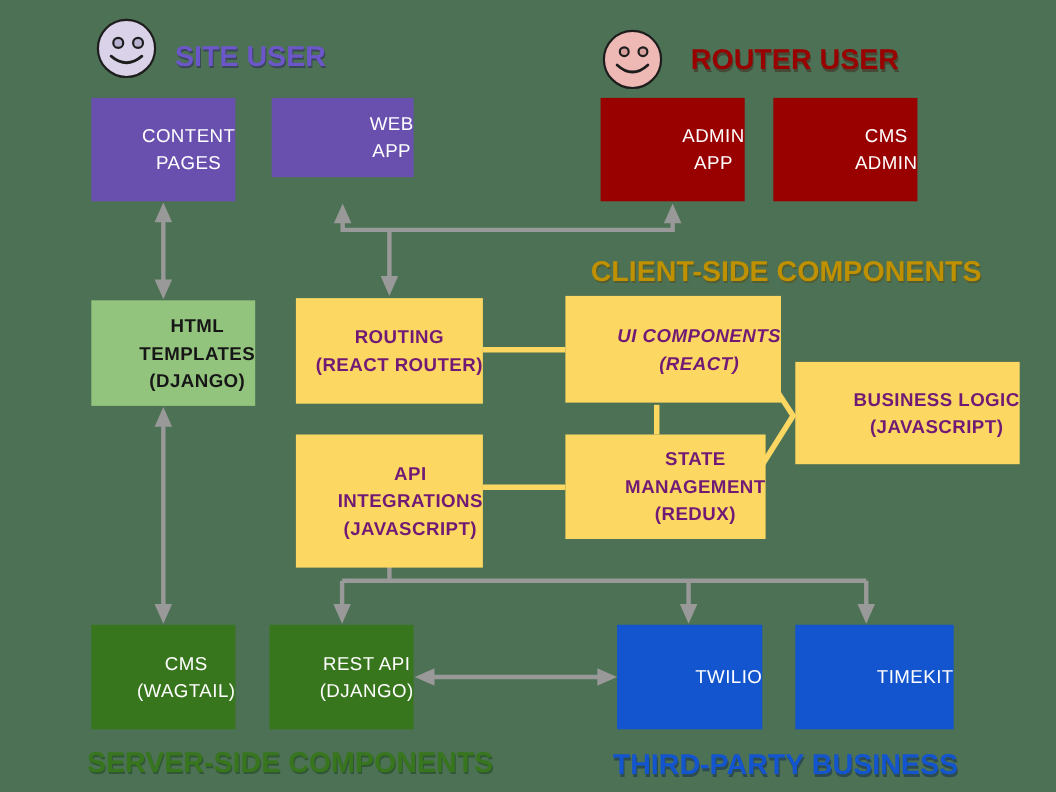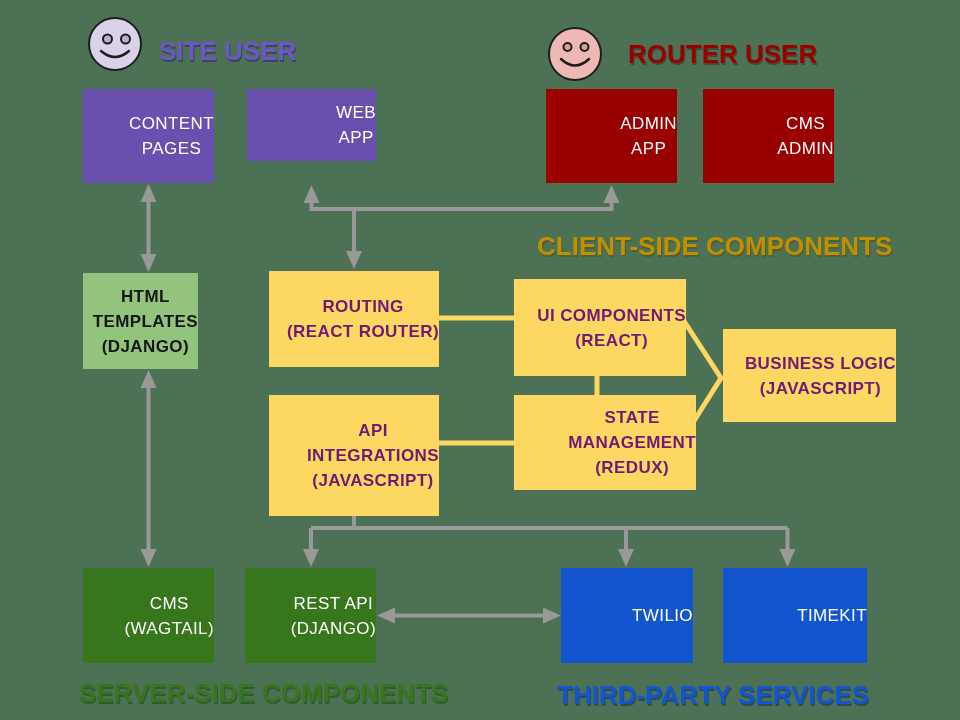"HTML" div.node { width: 115px -> 149px }
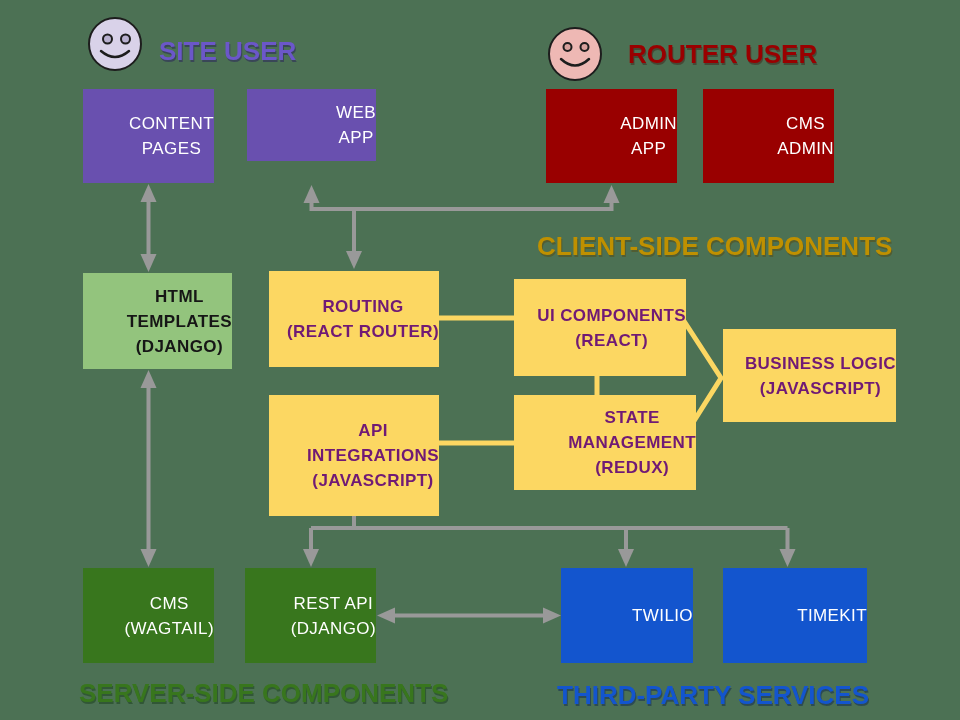"UI COMPONENTS" div.node { font-style: none -> italic; top: 279px -> 269px; width: 172px -> 196px }
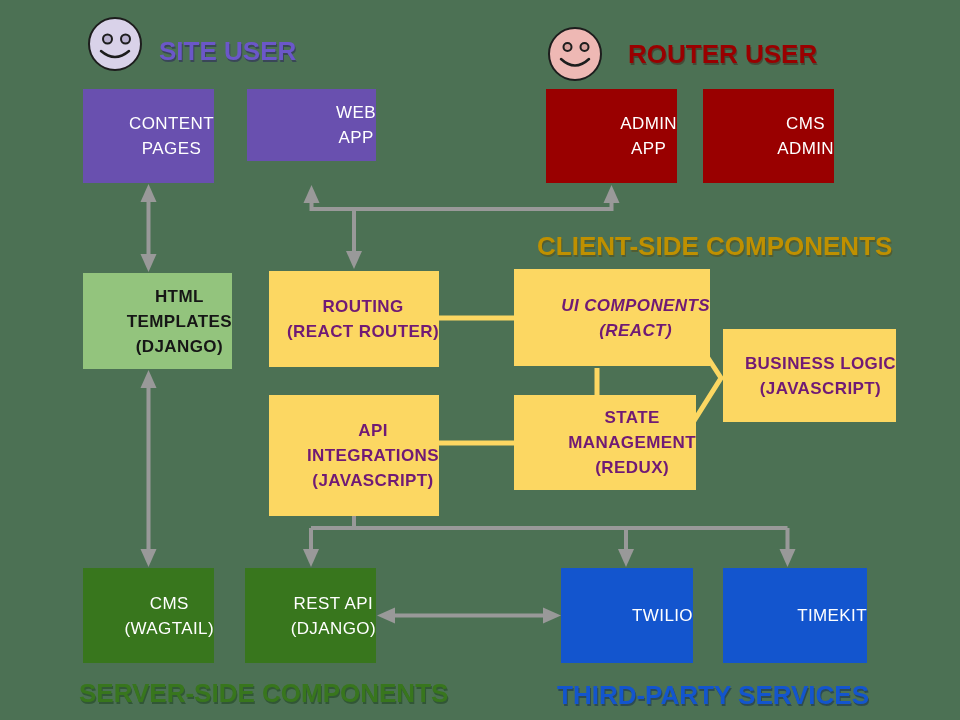"BUSINESS LOGIC" div.node { width: 173px -> 204px }
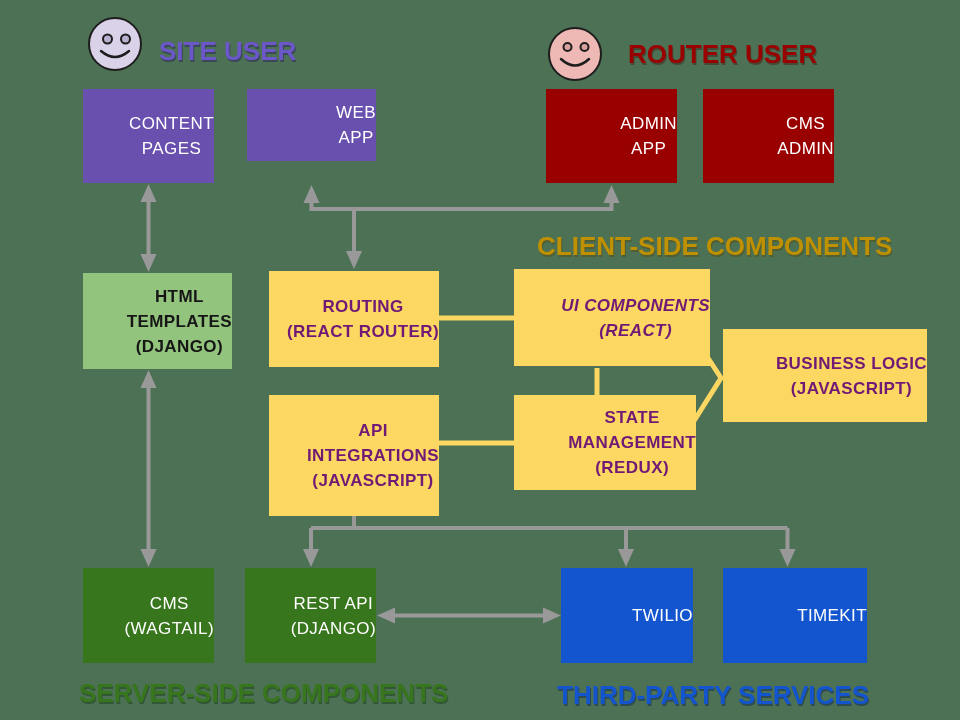"THIRD-PARTY SERVICES" div.section-label { text: SERVICES -> BUSINESS }
